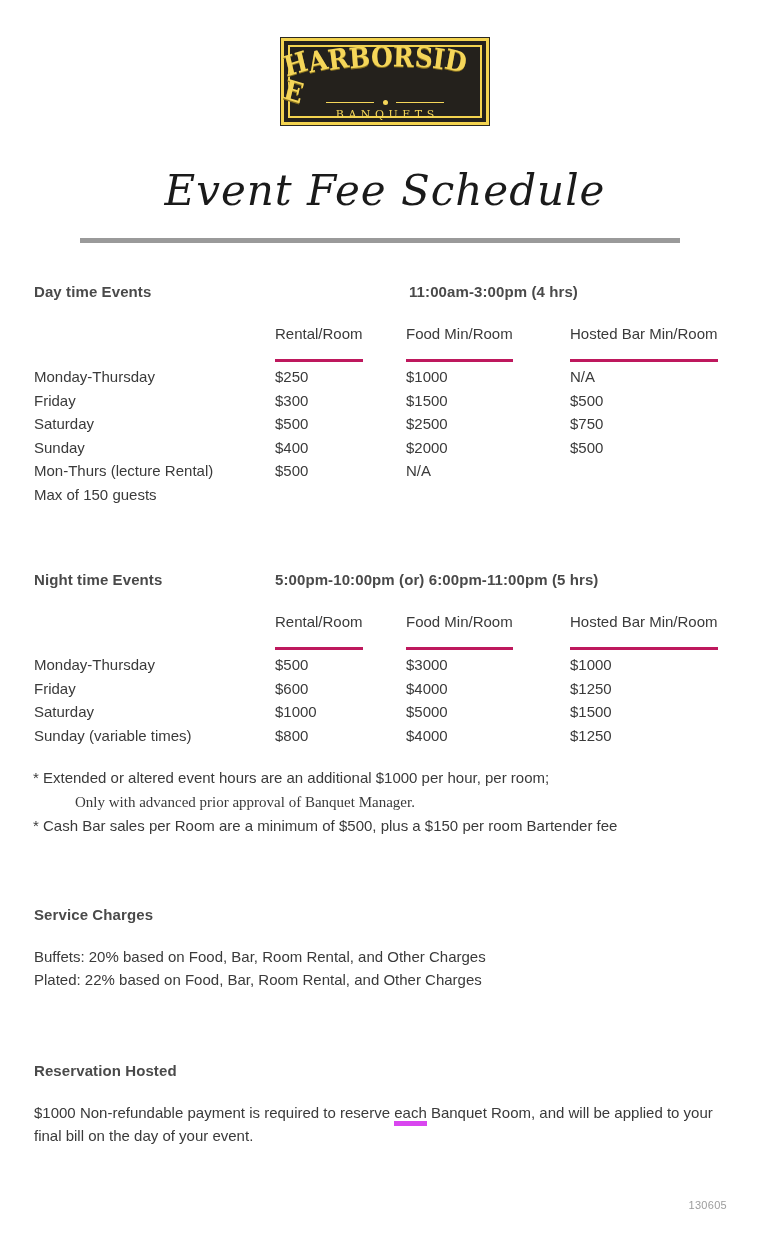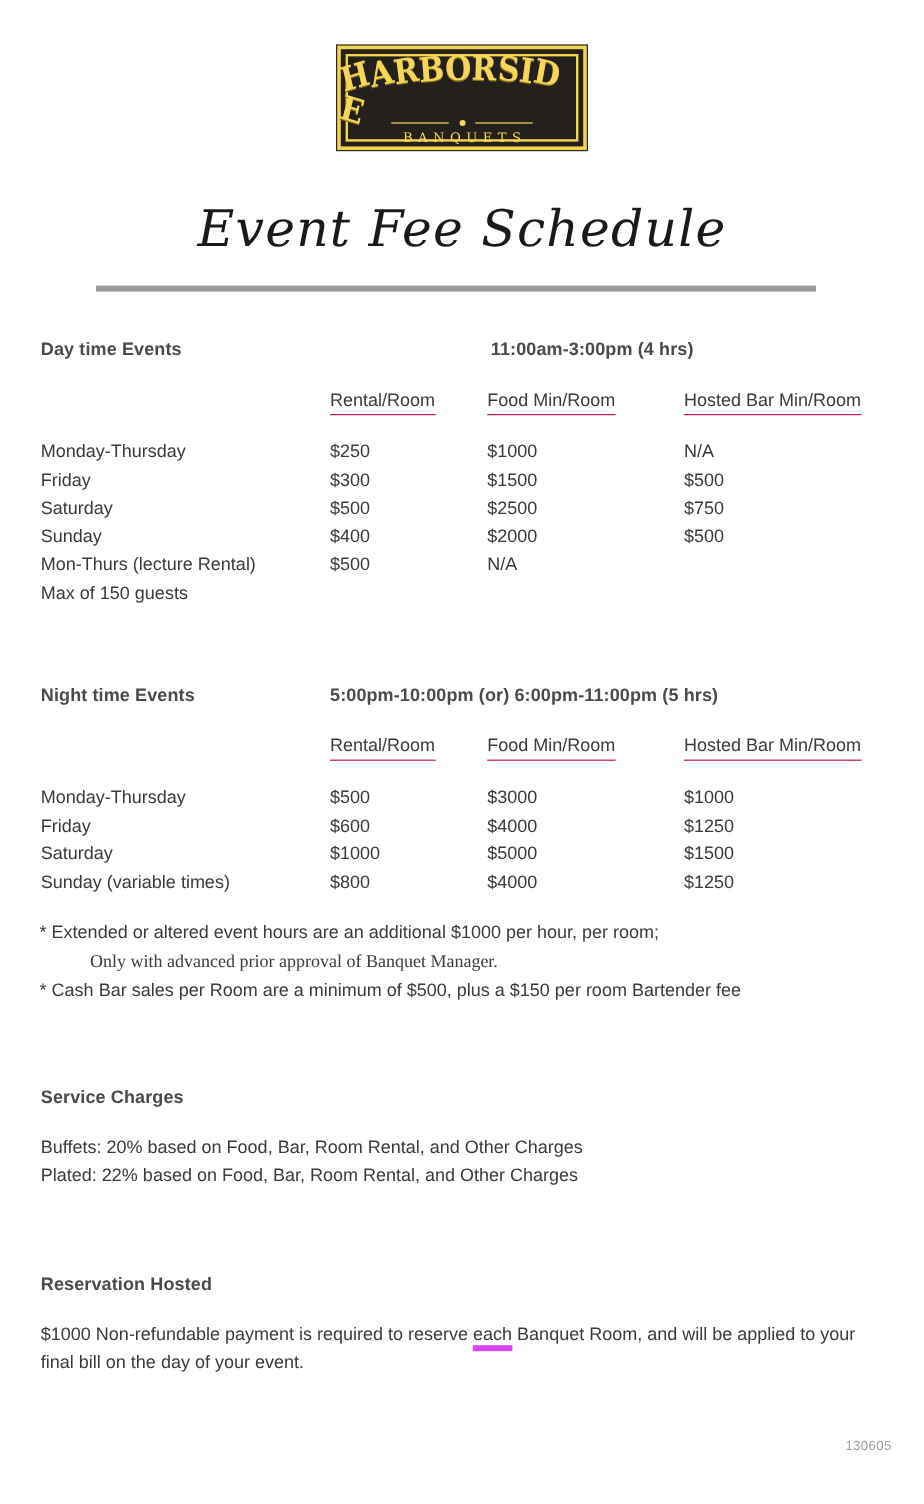"Rental/Room" .col-heads .ch u { border-bottom: 1px solid #be185d -> 3px solid #be185d; padding-bottom: 3px -> 17px }
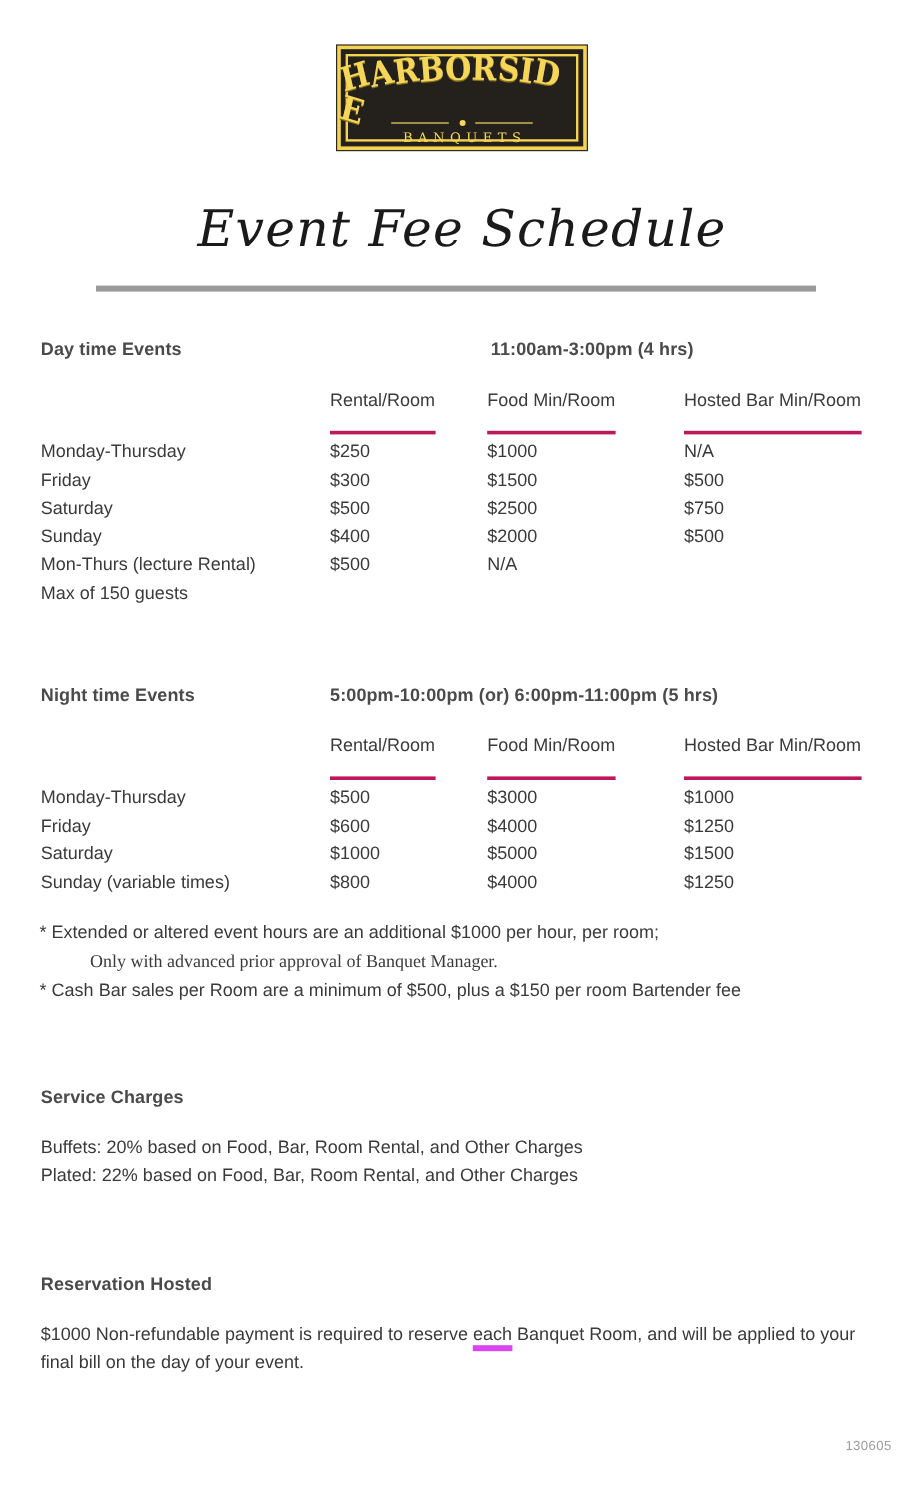"130605" .footer-code { left: 16px -> 0 }
